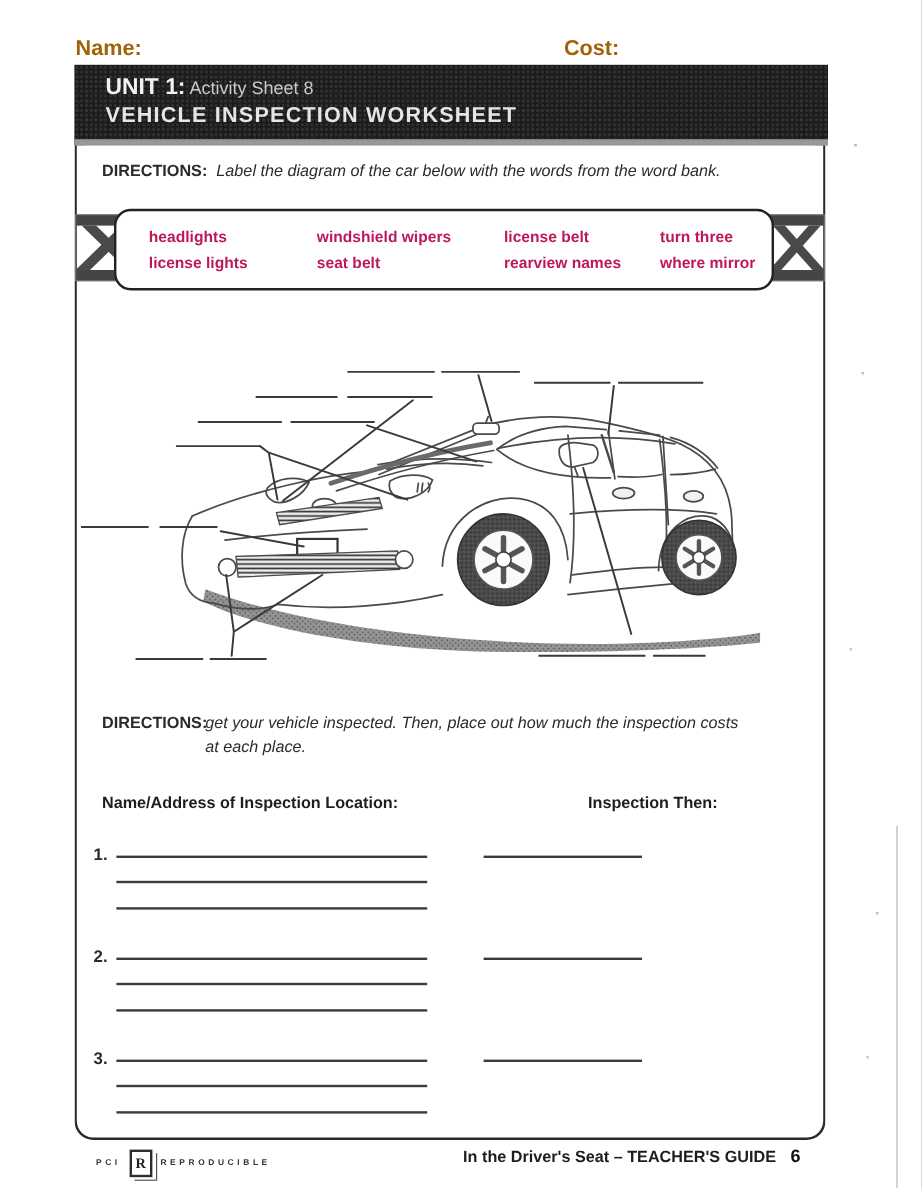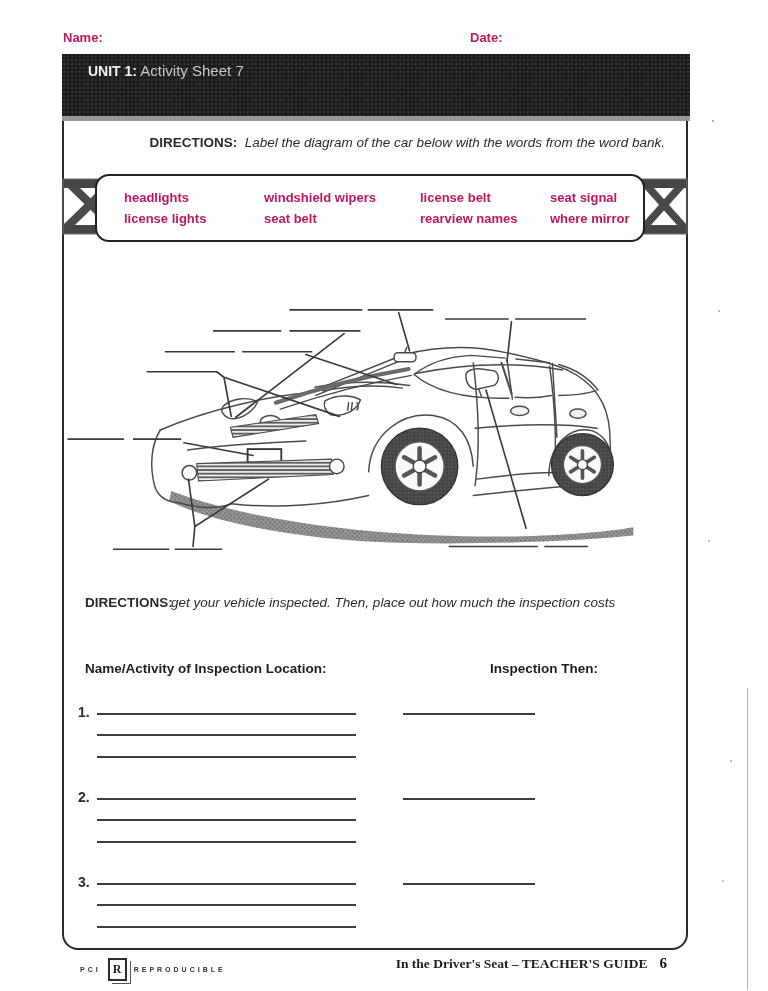"Name:" .meta-label { color: #be185d -> #a16207; font-size: 13px -> 18px }
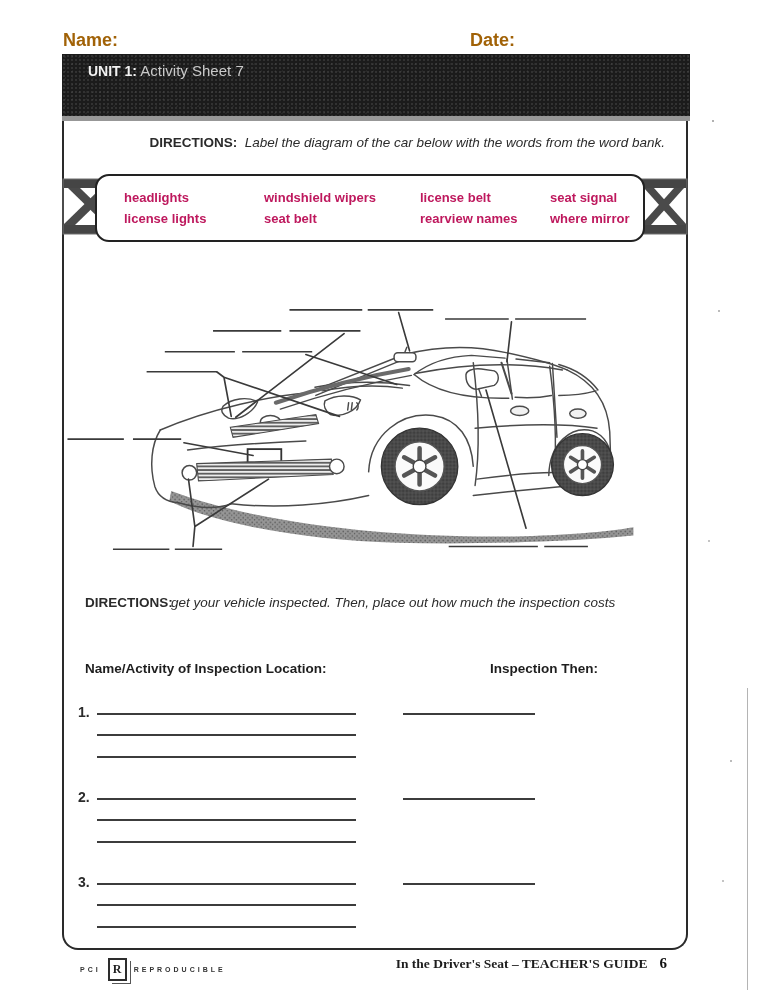"Date:" span.abs { text: Date -> Cost }
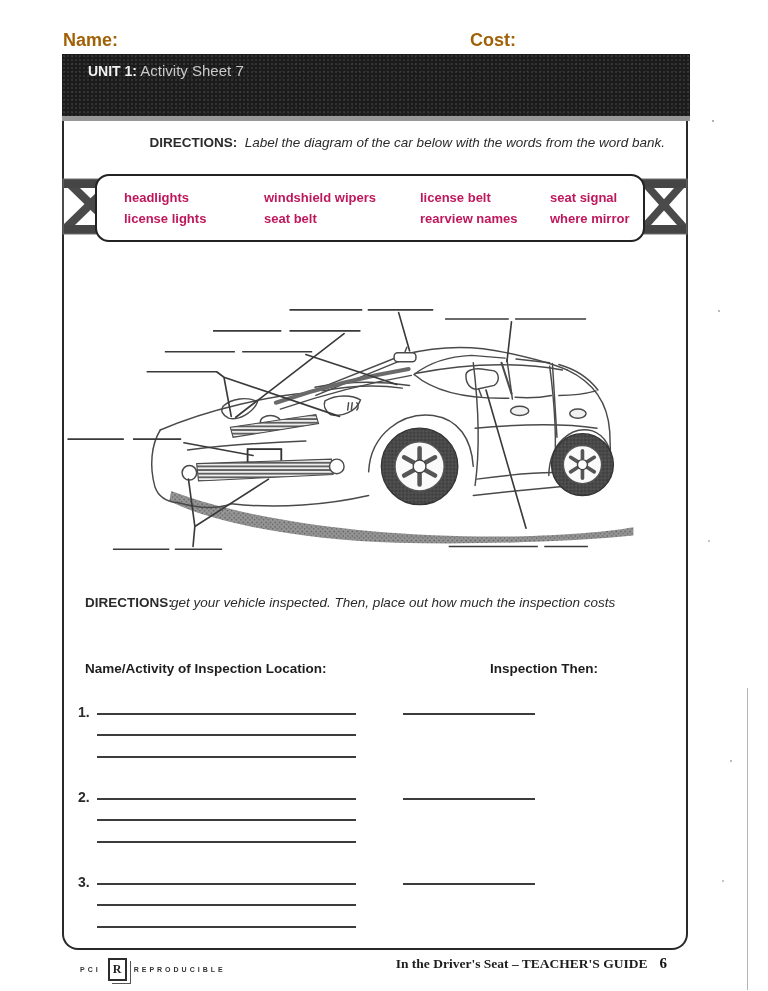"UNIT 1:" .banner-line1 b { font-size: 14px -> 19px }
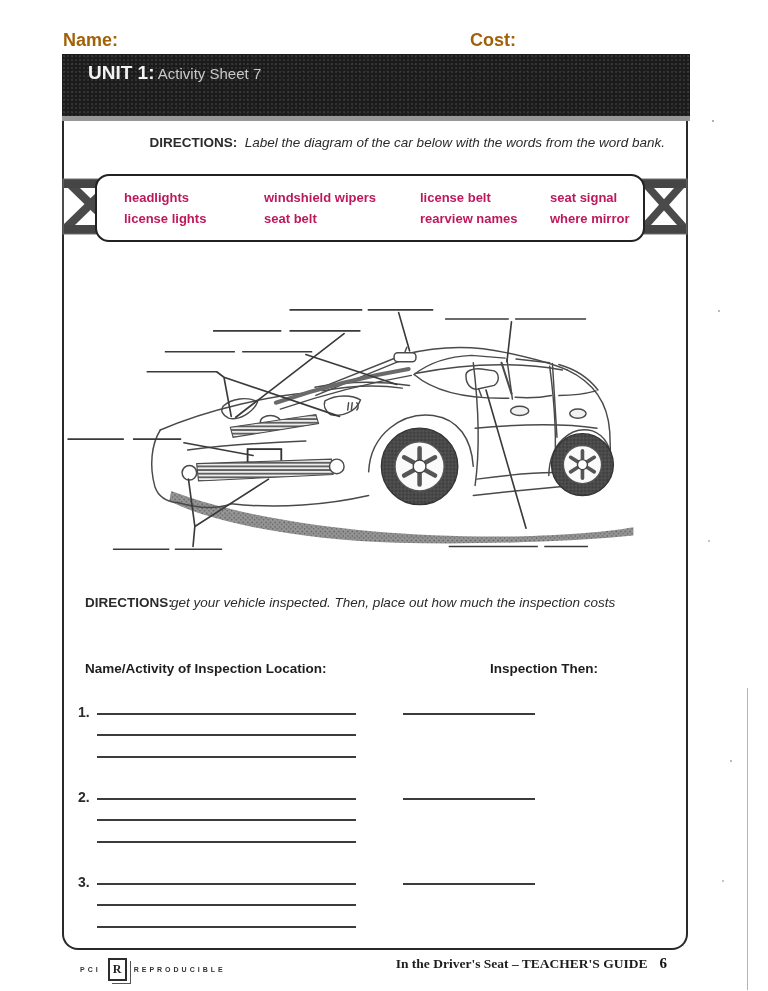"Activity Sheet 7" span { text: 7 -> 8 }
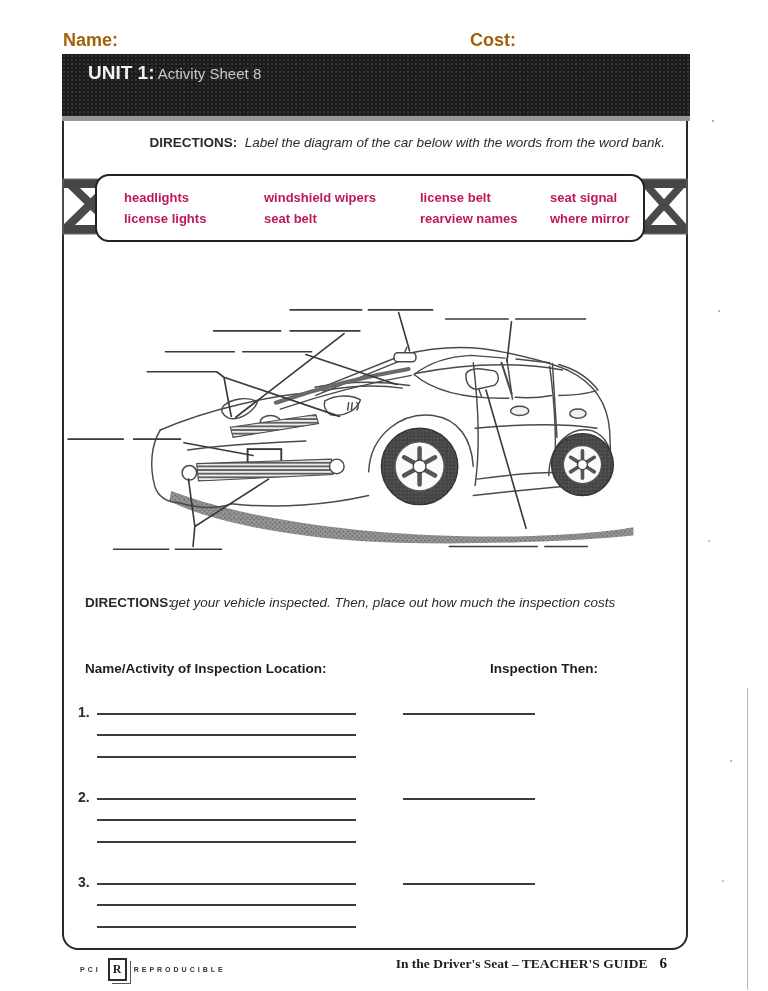"VEHICLE INSPECTION WORKSHEET" div.banner-line2 { html: none -> <div>VEHICLE INSPECTION WORKSHEET</div> }
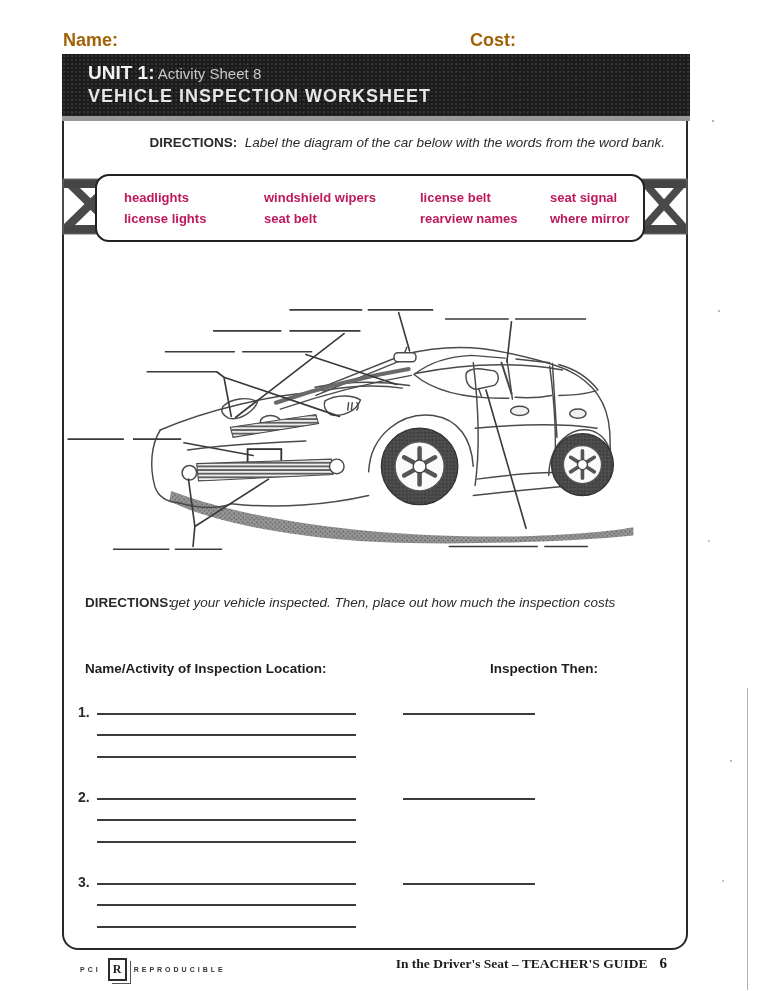"DIRECTIONS: Label the diagram of" .directions { text-align: right -> none }
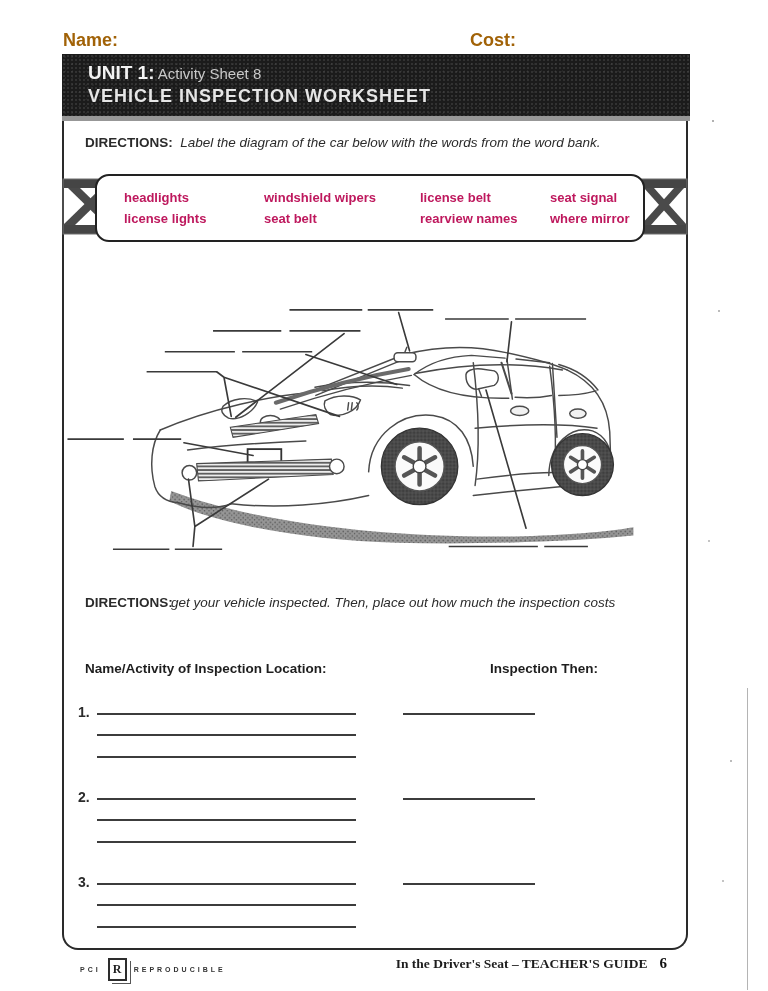"seat signal" span.bank-word { text: seat signal -> turn three }
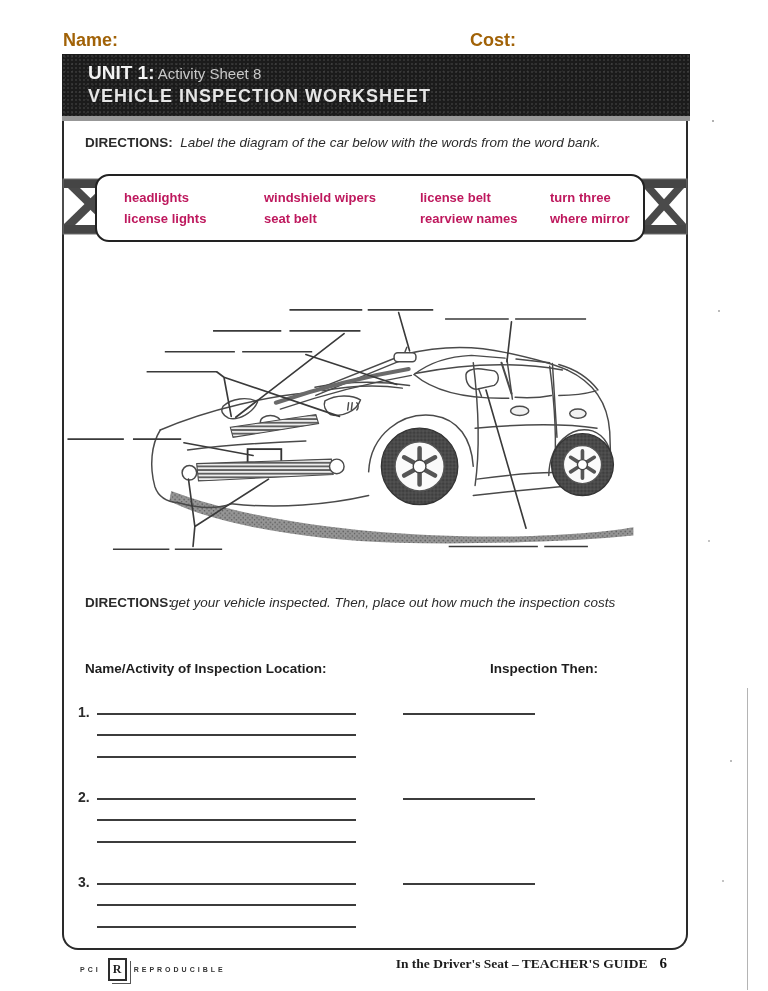"at each place." div { html: none -> <div>at each place.</div> }
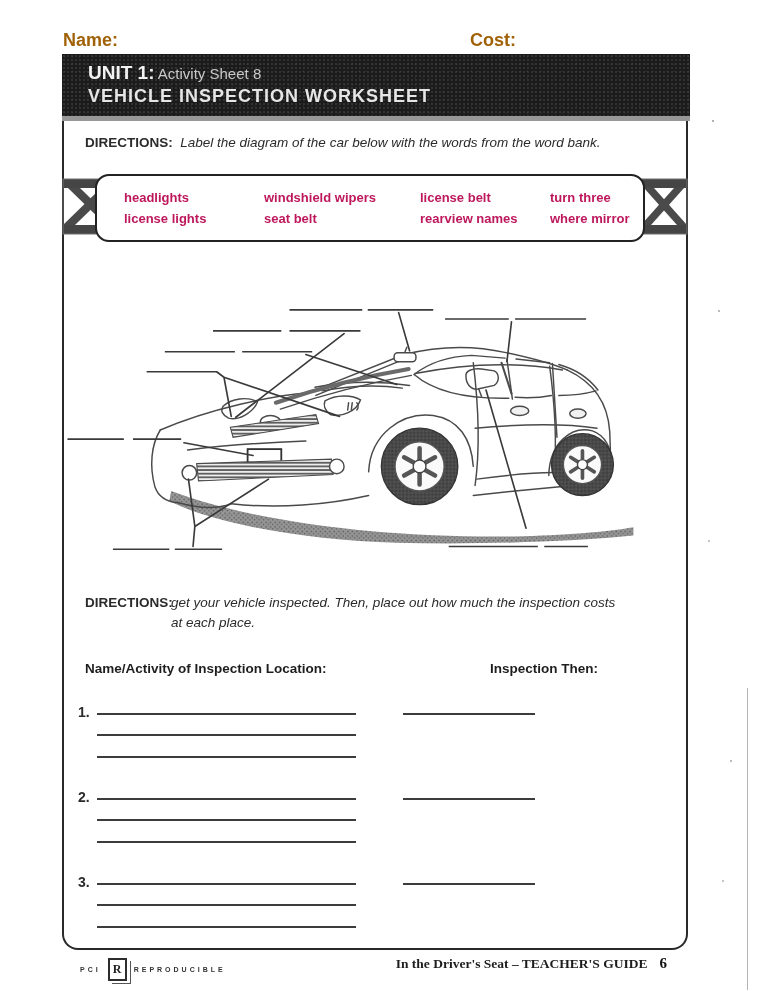"Name/Activity of Inspection Location:" span.abs { text: Name/Activity -> Name/Address }
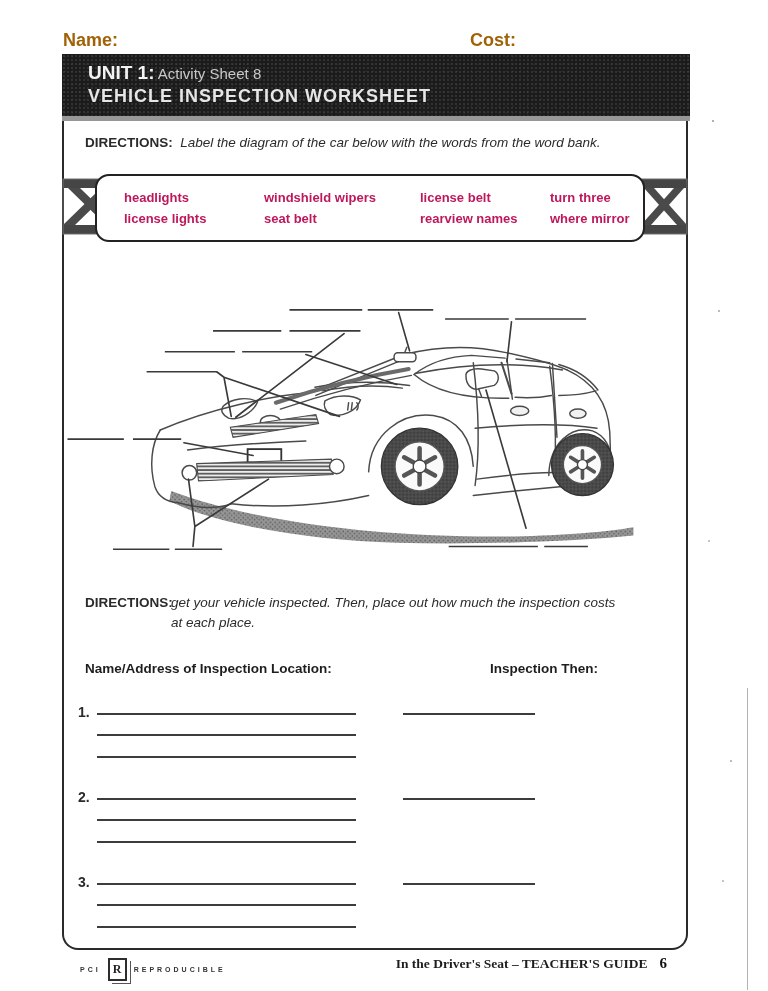"In the Driver's Seat –" .footer-right { font-family: Liberation Serif, serif -> none }
